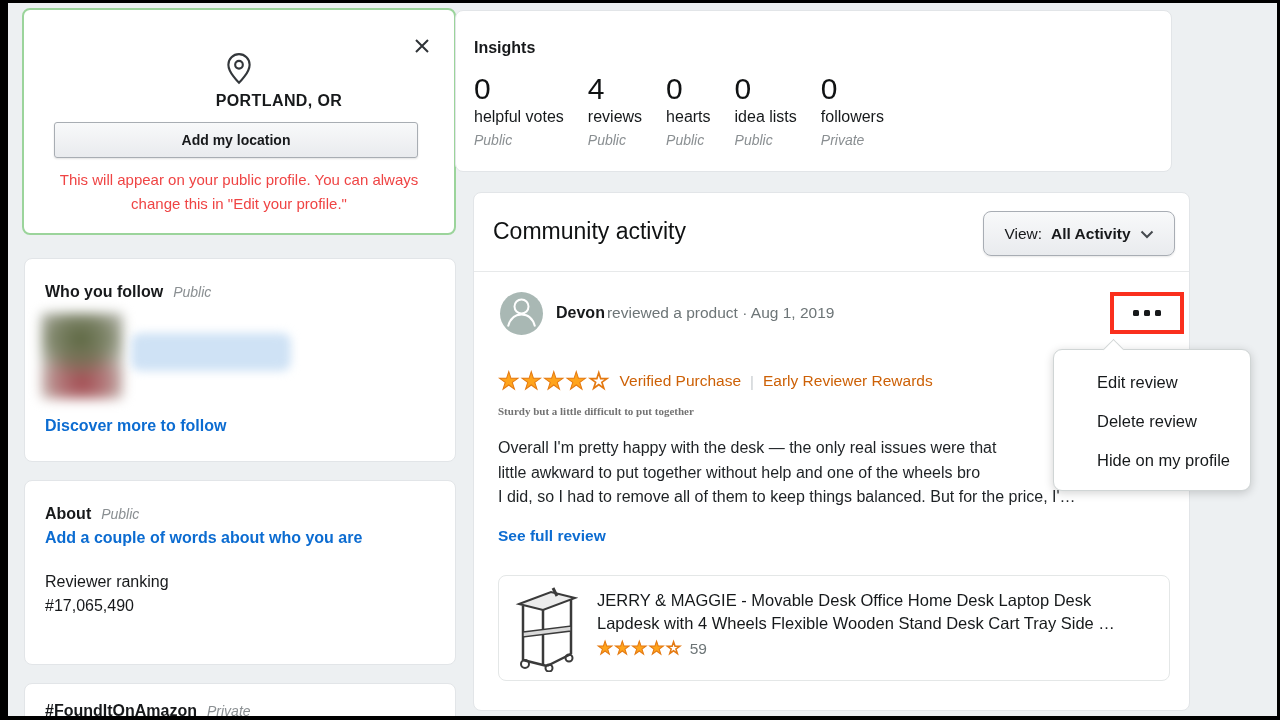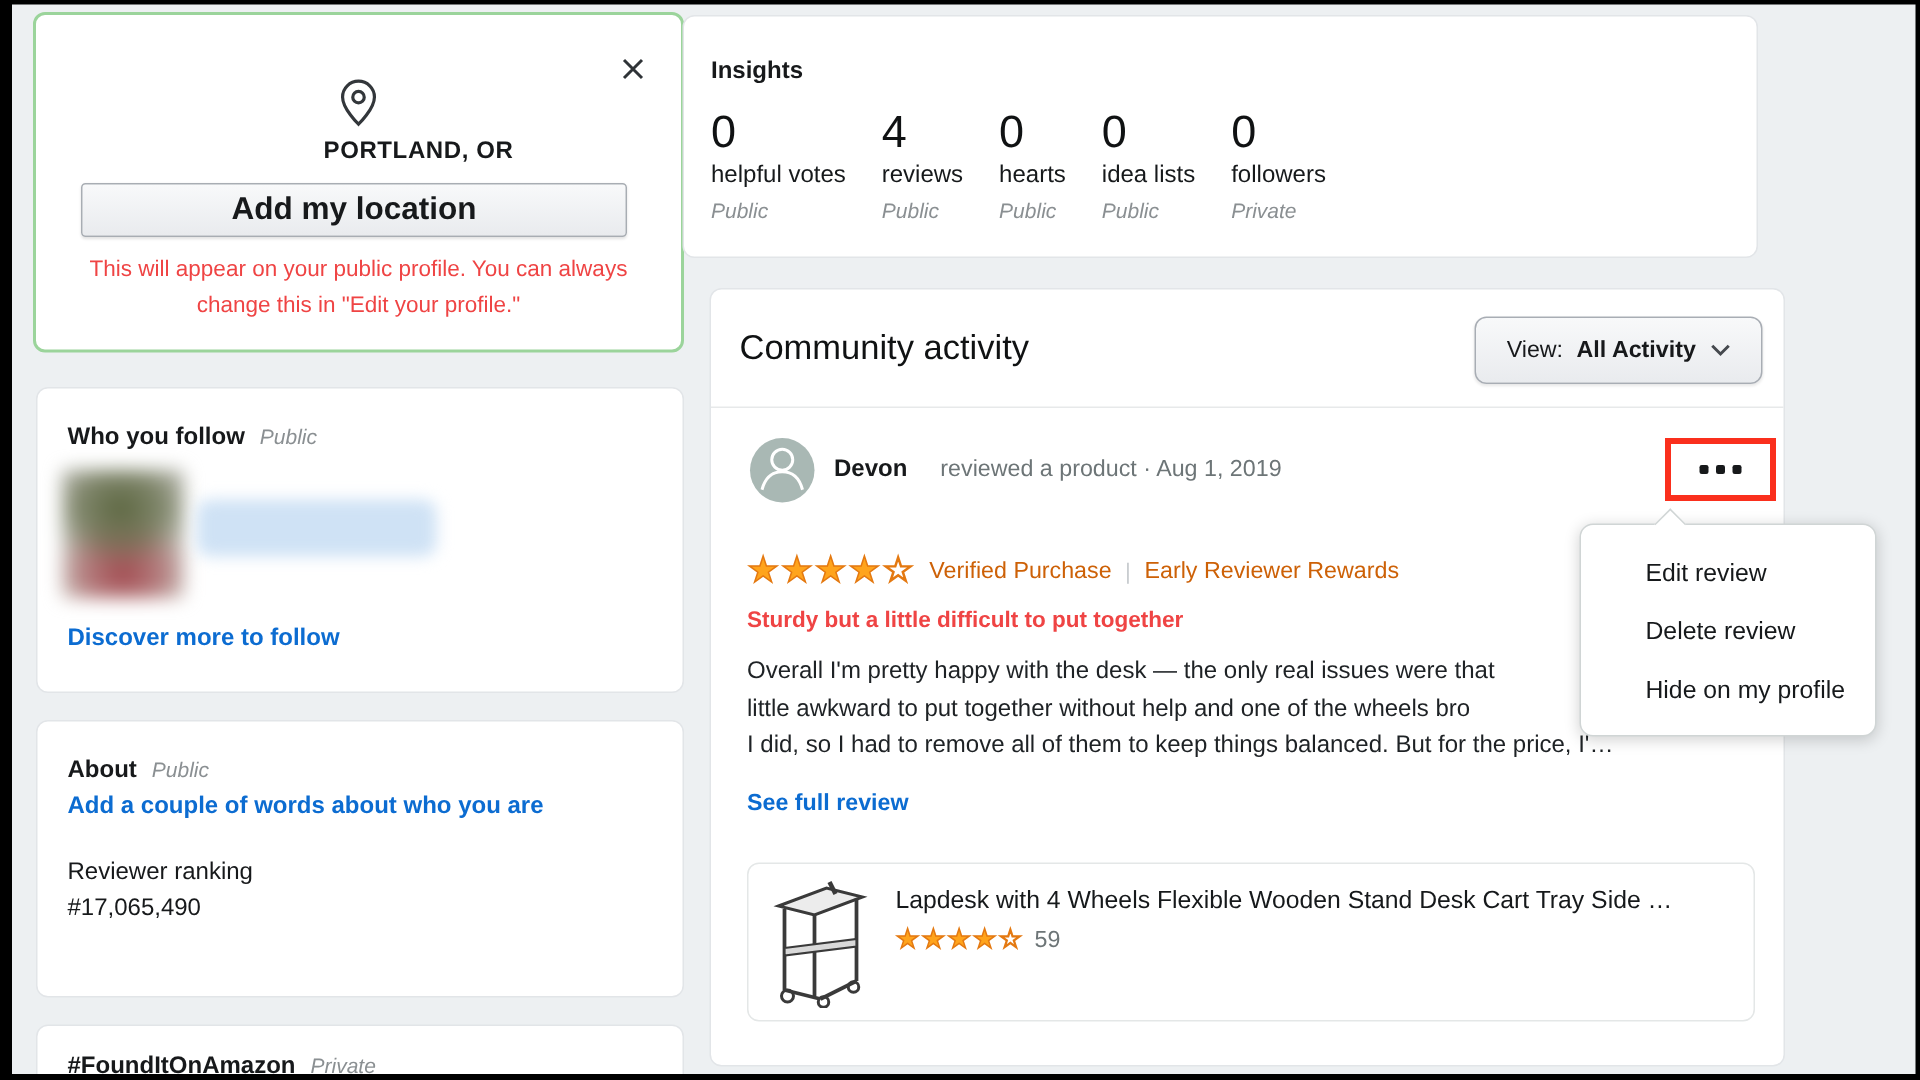"Add my location" .loc-btn { font-size: 21px -> 14px }
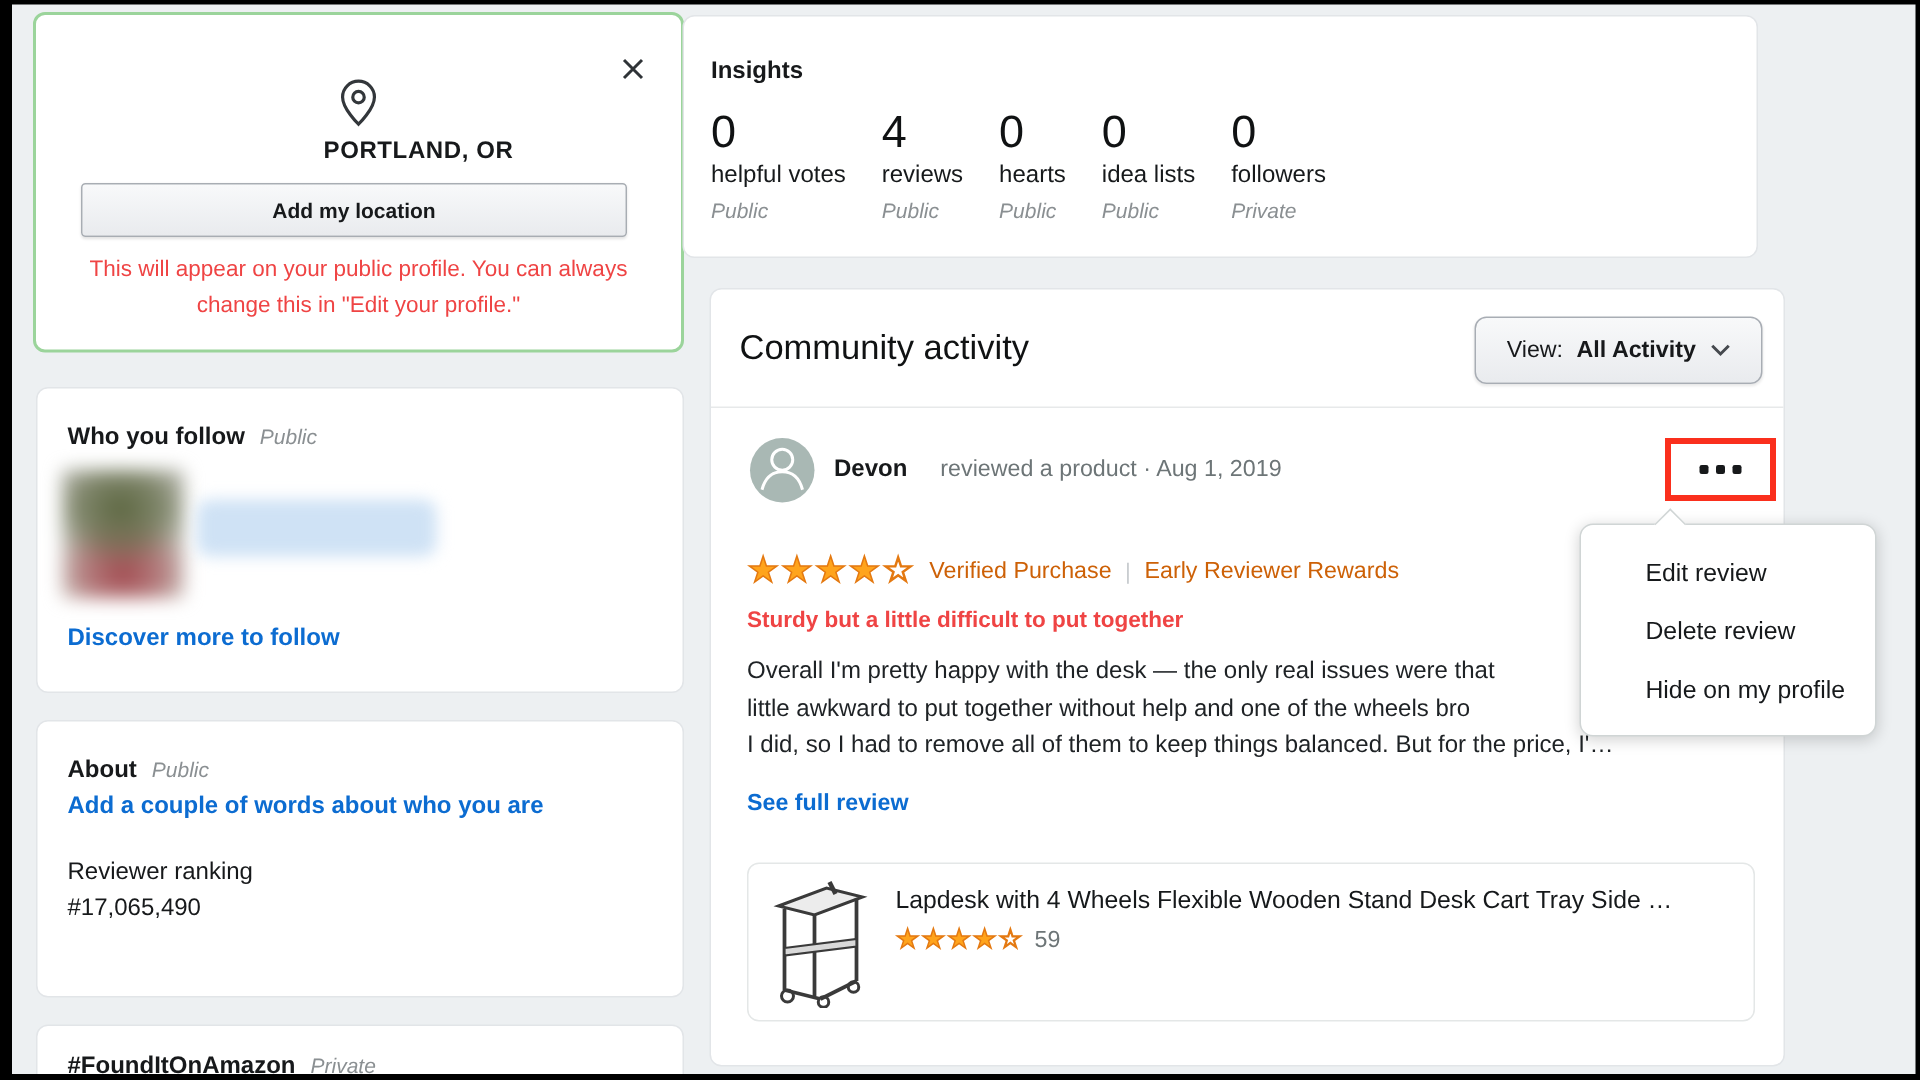"Devon" .author-row { gap: 22px -> 2px }
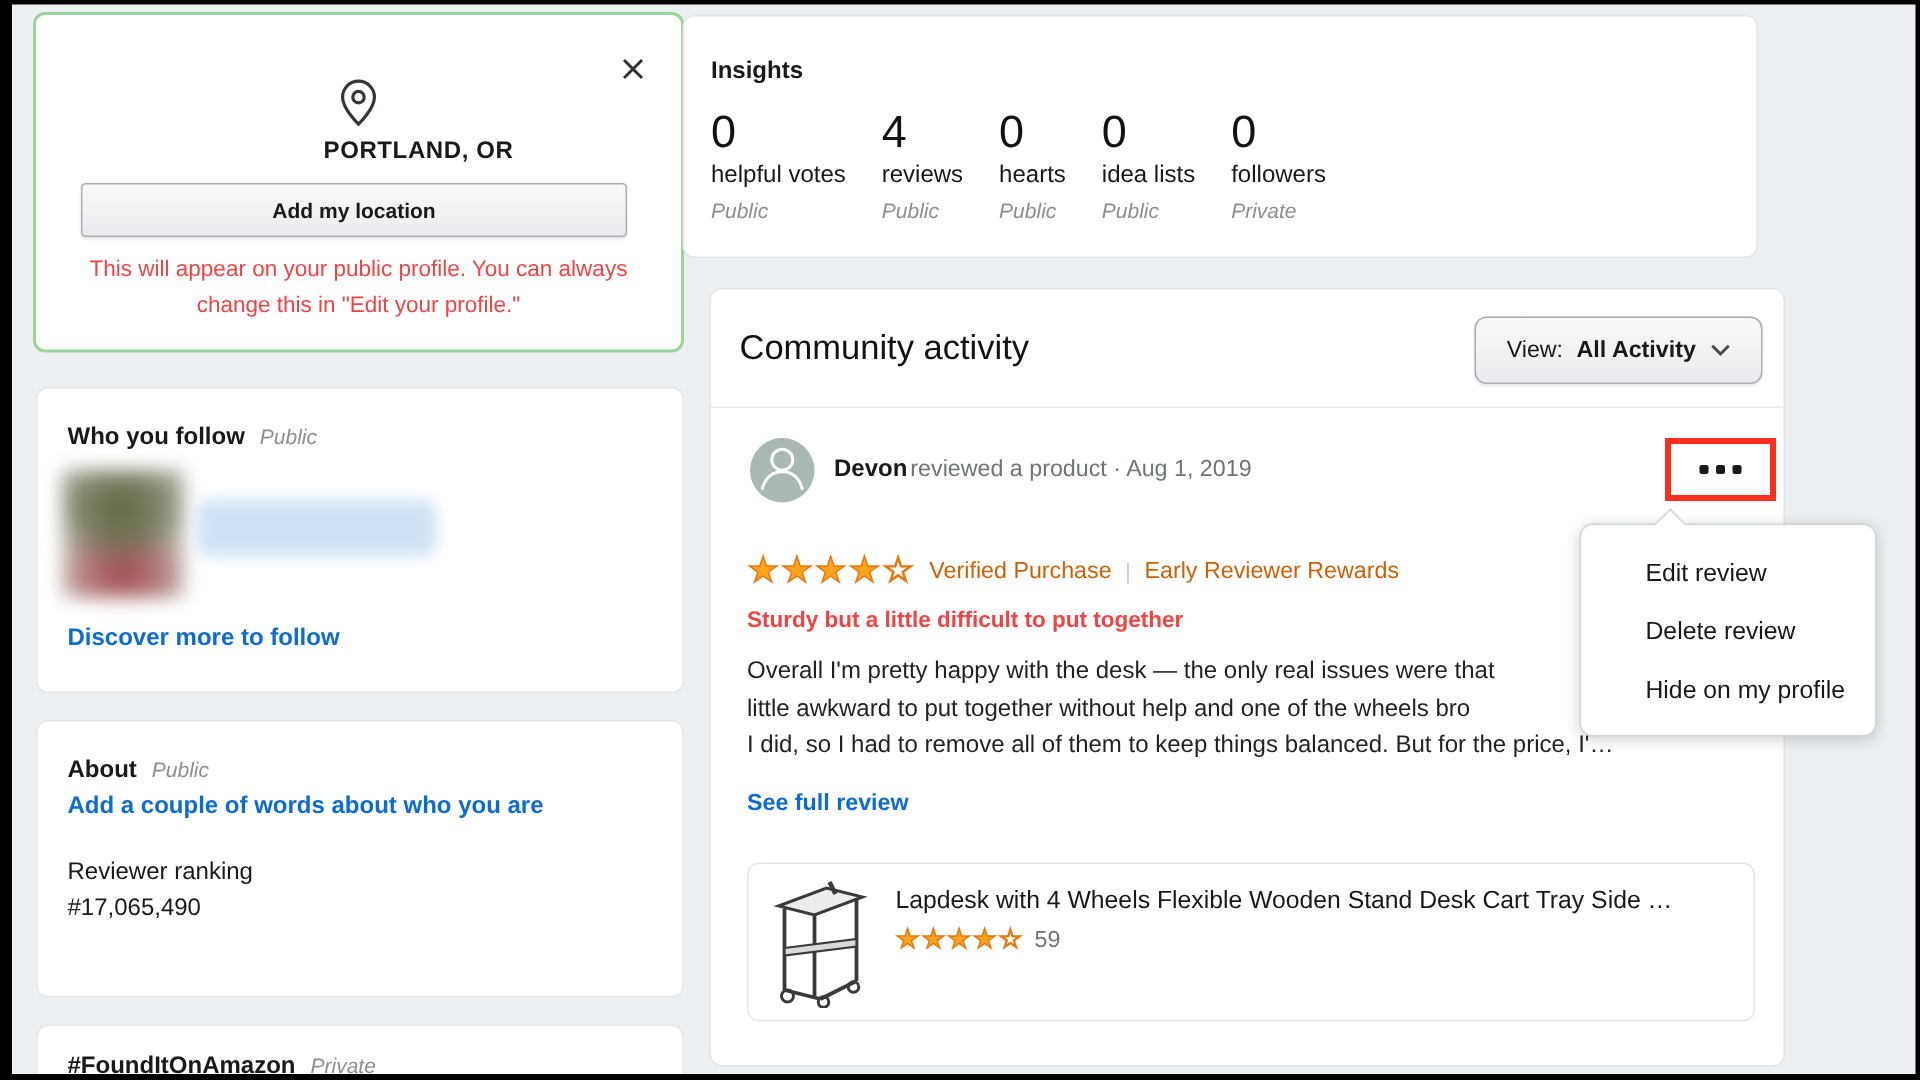"Sturdy but a little difficult" .review-title { color: #ef4444 -> #737373; font-family: none -> Liberation Serif, serif; font-size: 15px -> 11px }
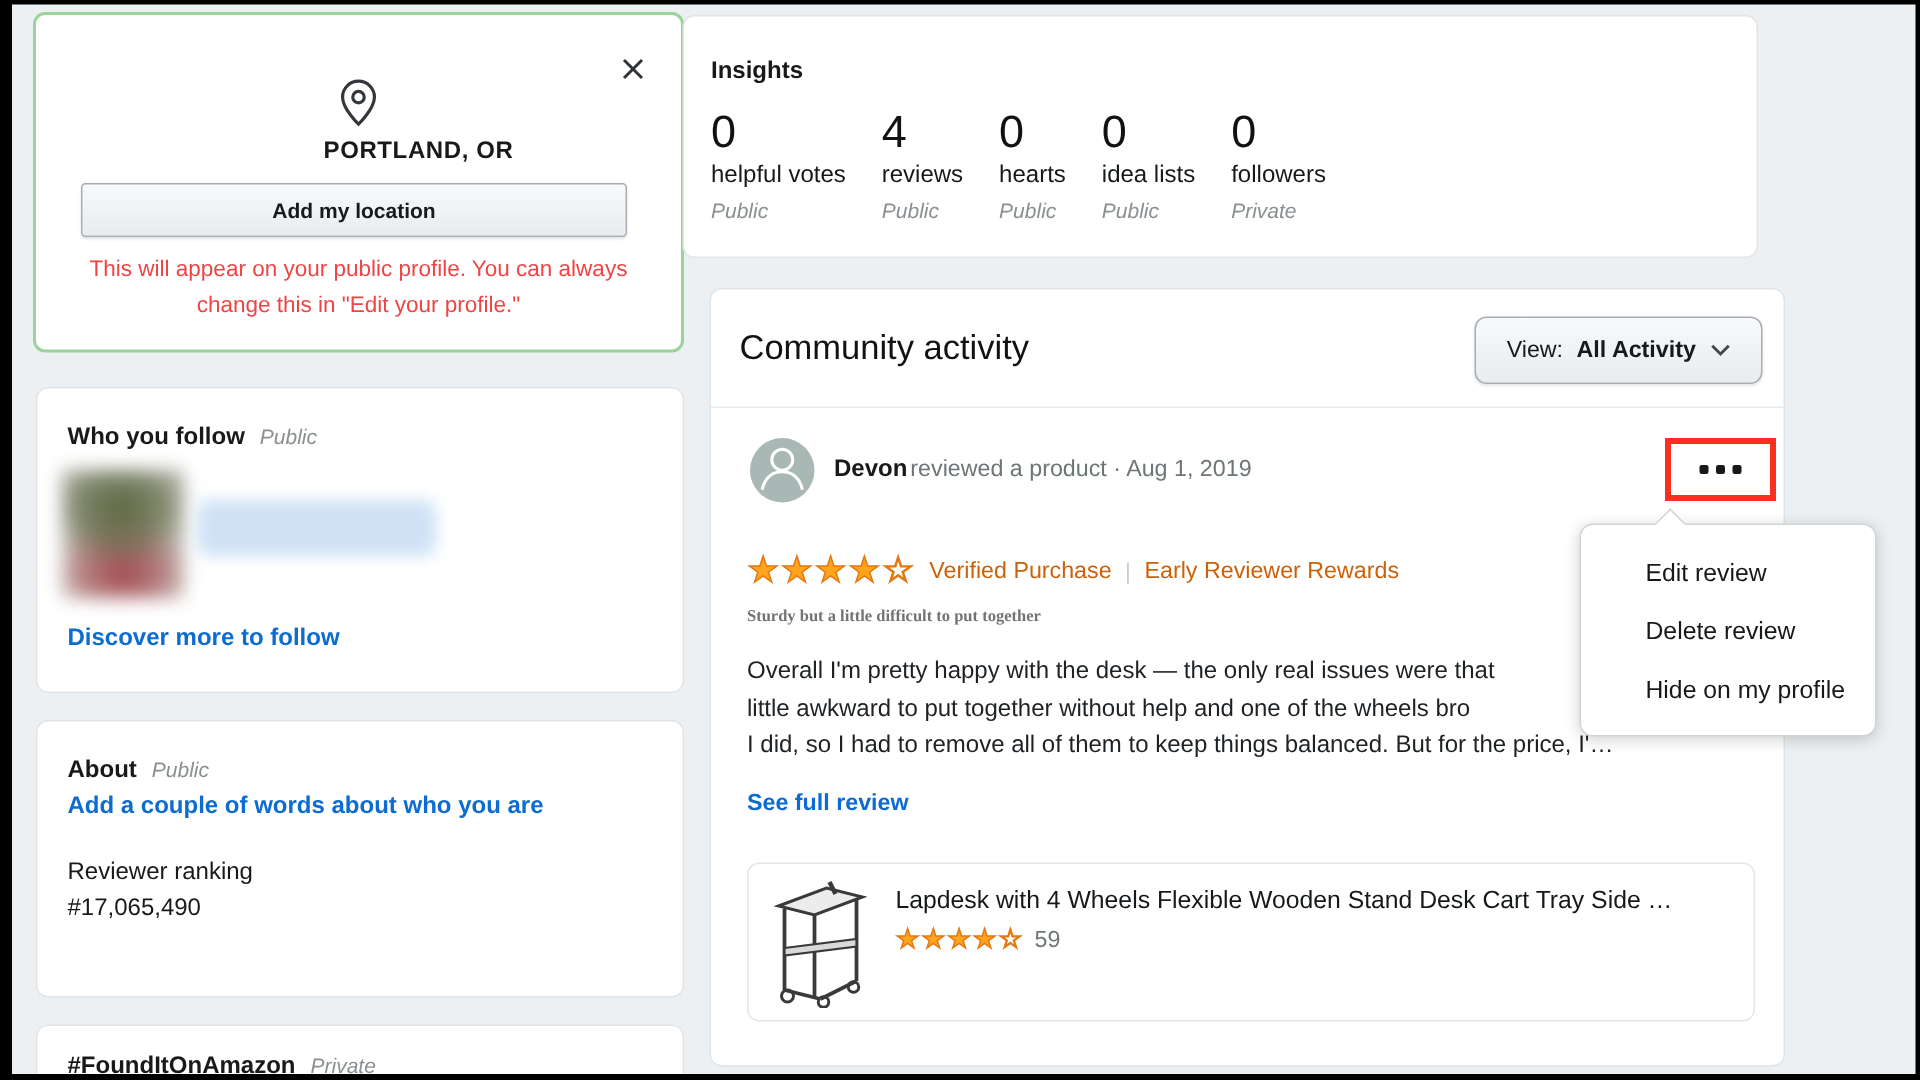"JERRY & MAGGIE - Movable" div.product-title { html: none -> <div>JERRY &amp; MAGGIE - Movable Desk Office Home Desk Laptop Desk</div> }
